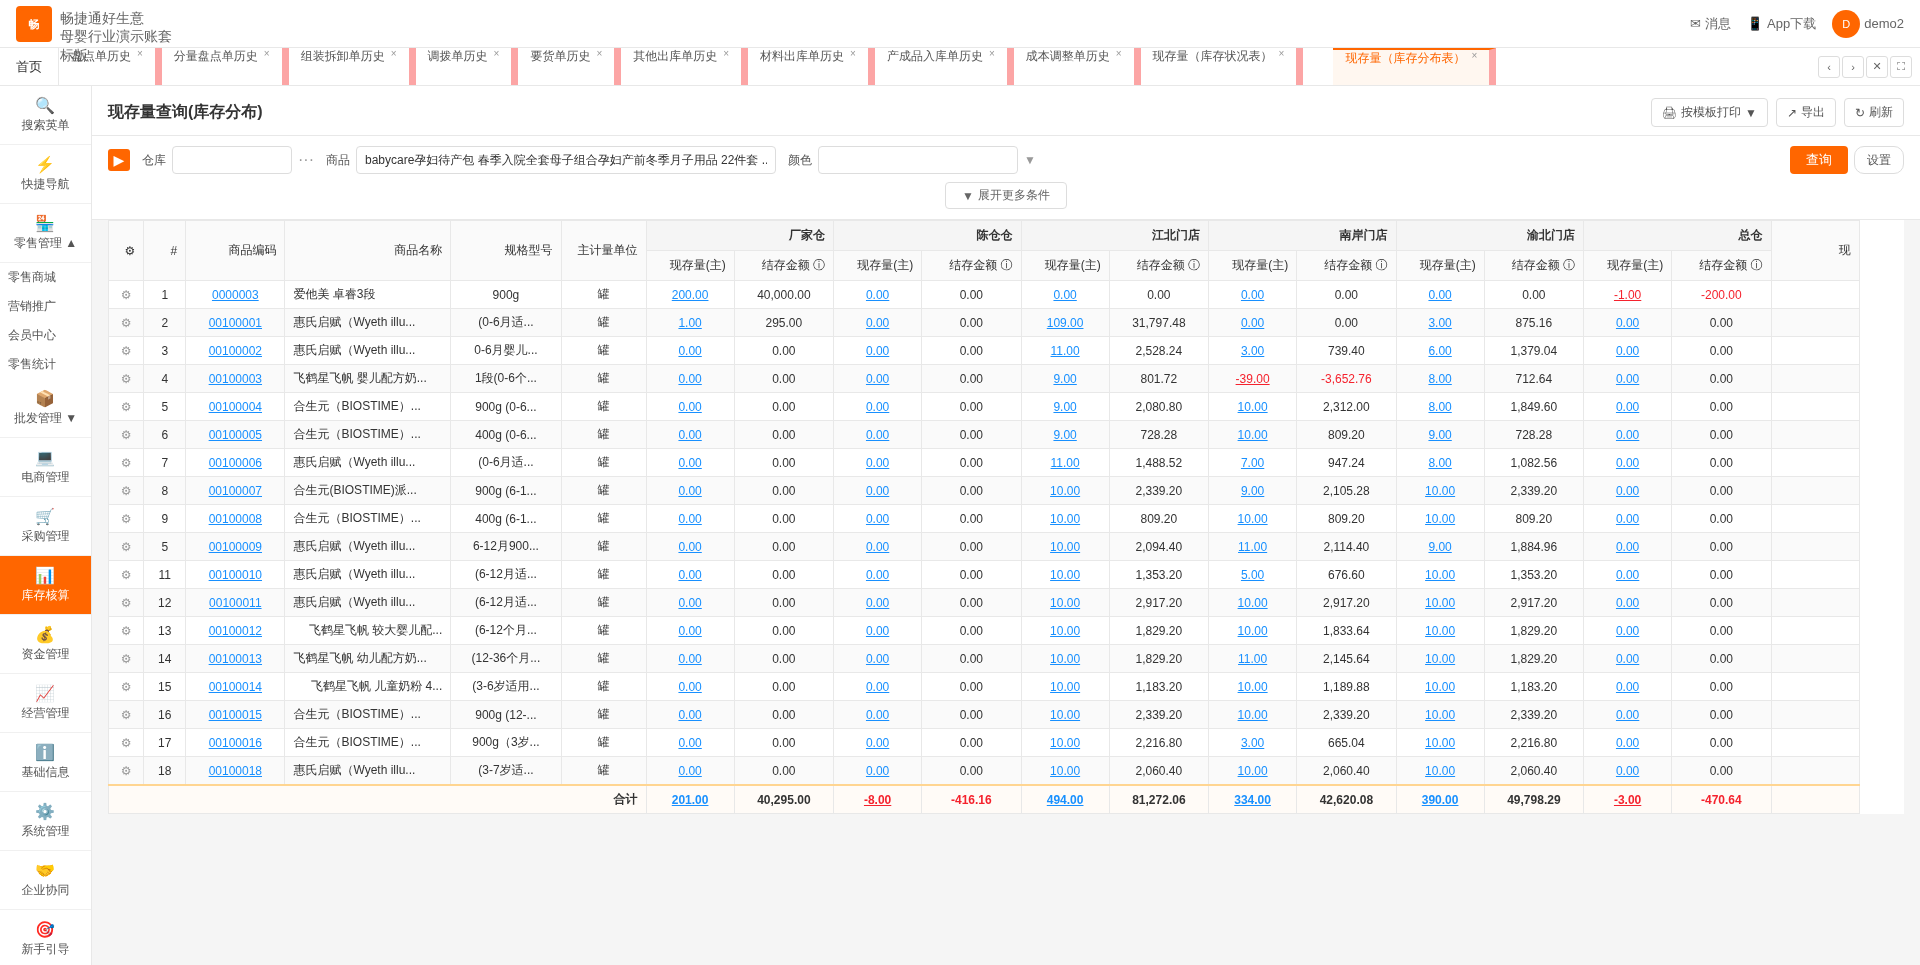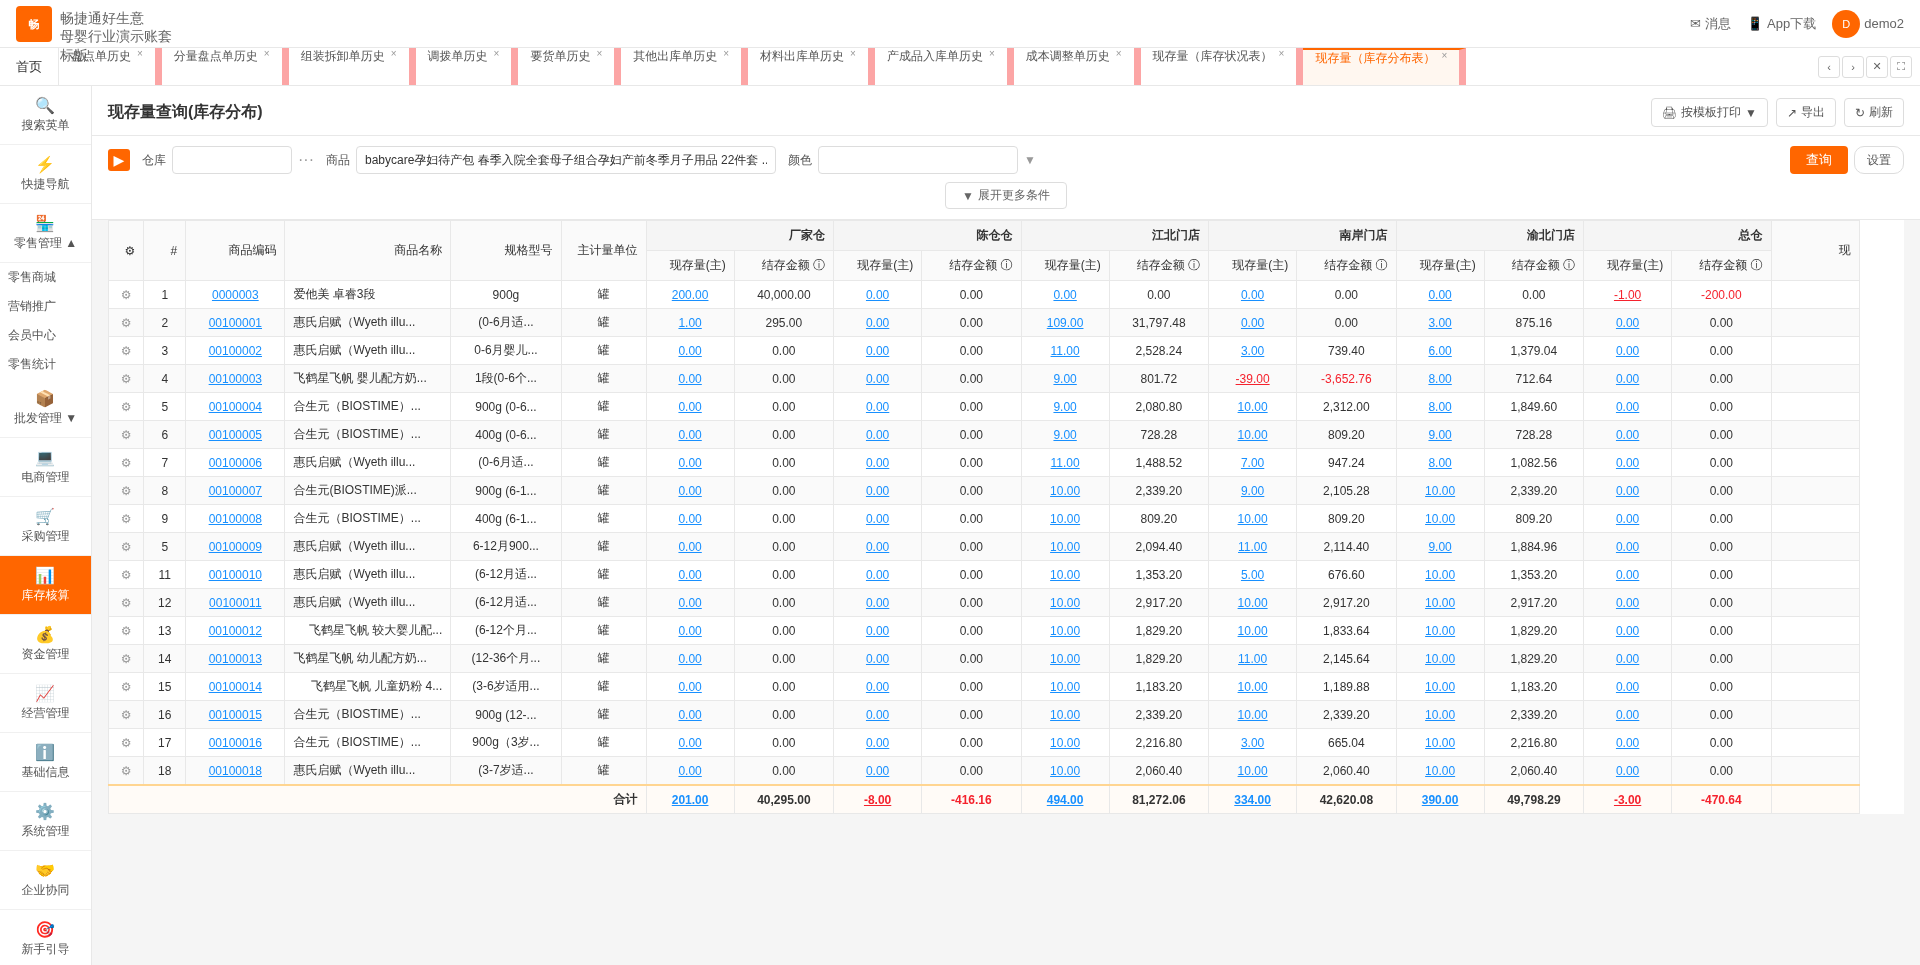"现存量（库存分布表）" .tab-item.active { margin-left: none -> 30px }
